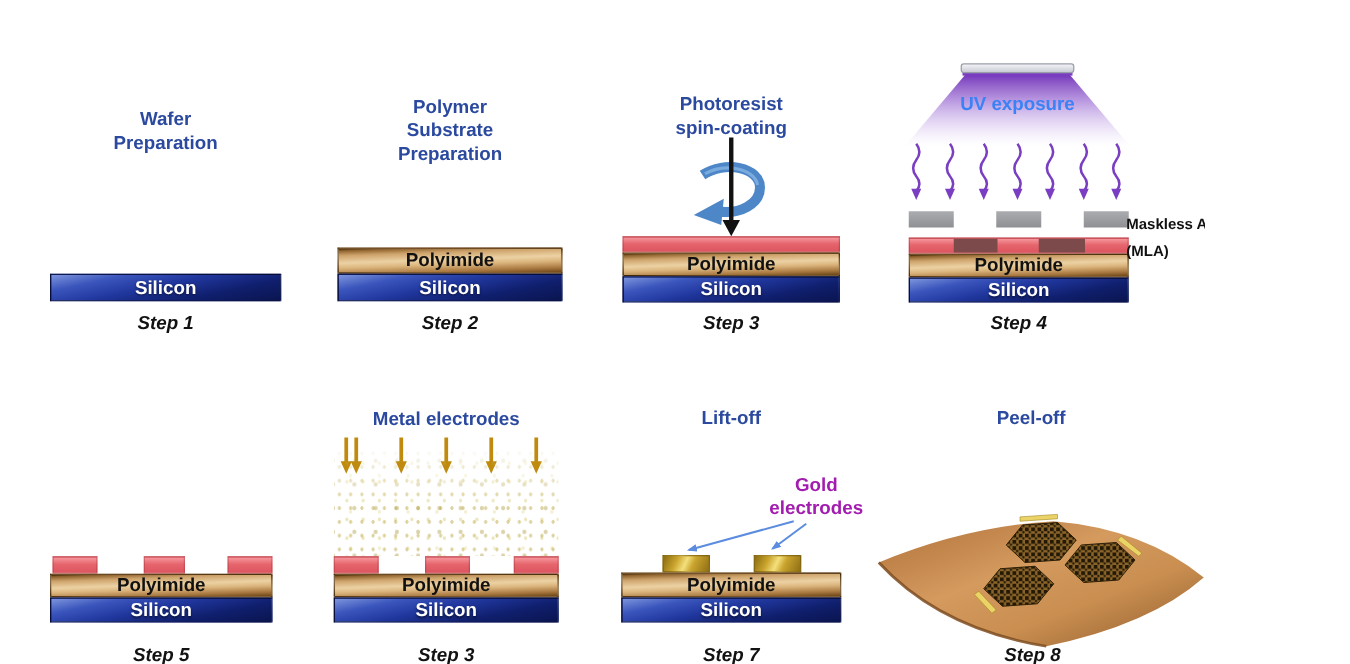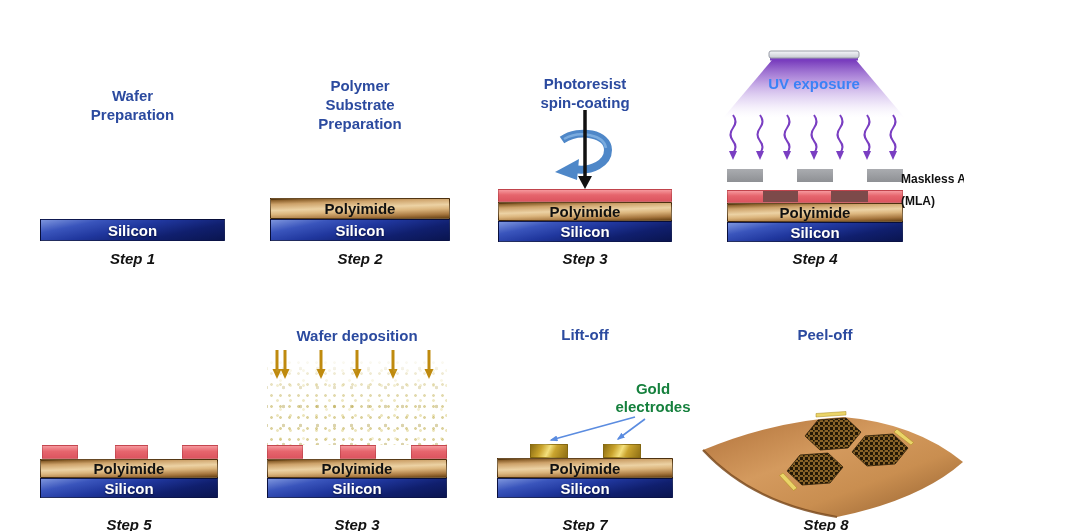"Wafer deposition" div.title { text: Wafer deposition -> Metal electrodes }
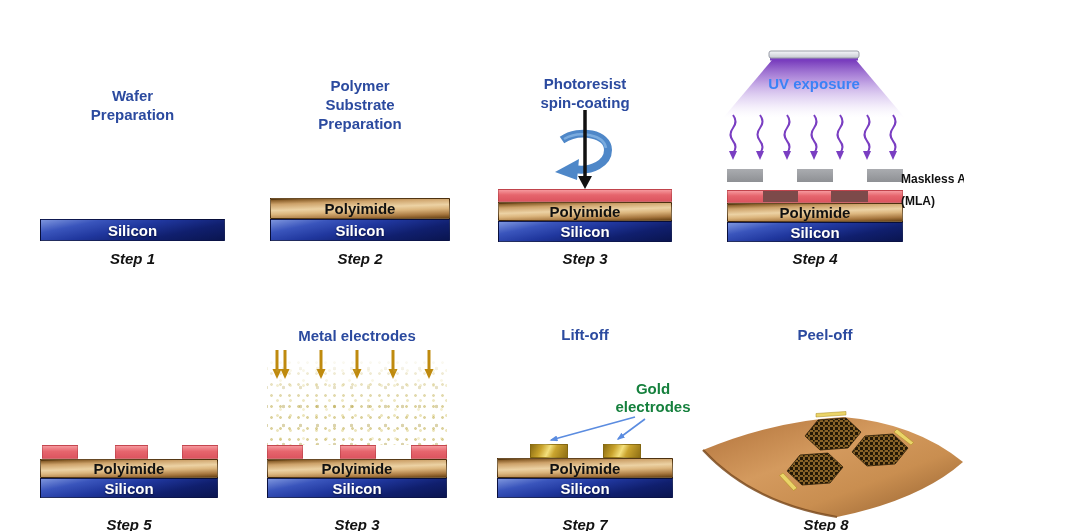"Gold" .ann { color: #15803d -> #a21caf }
